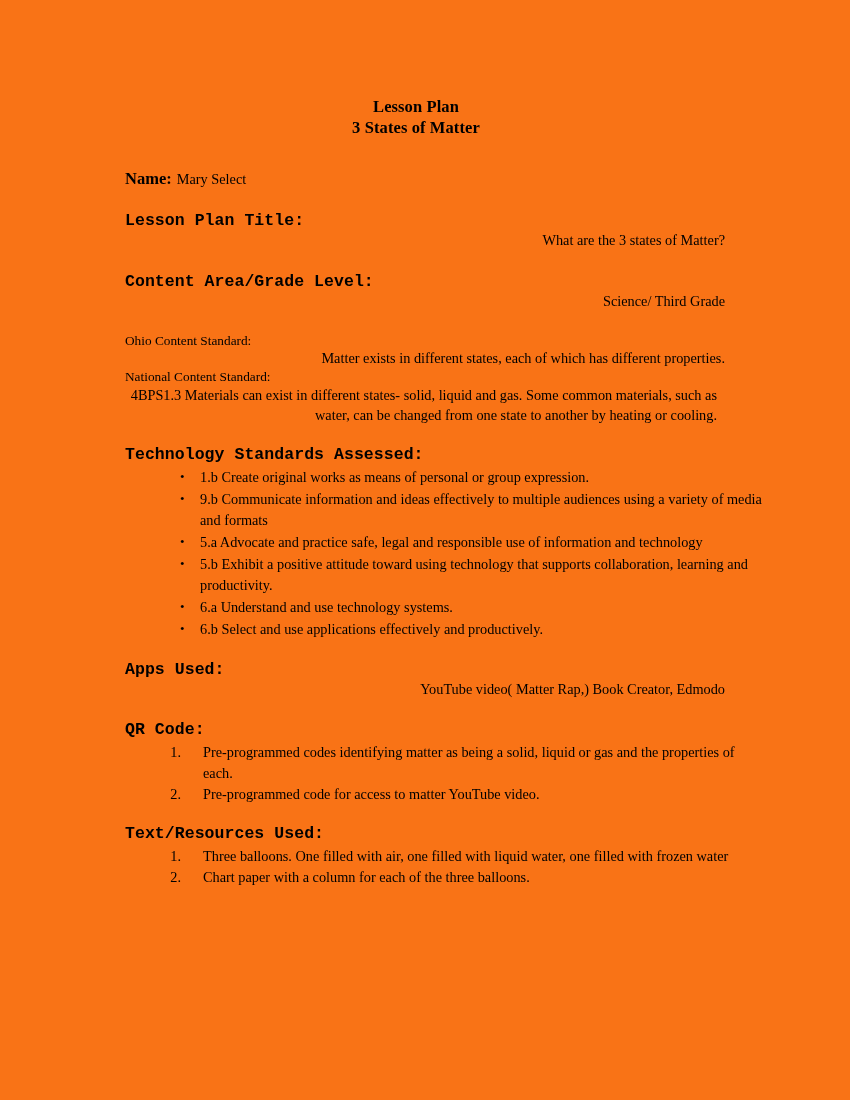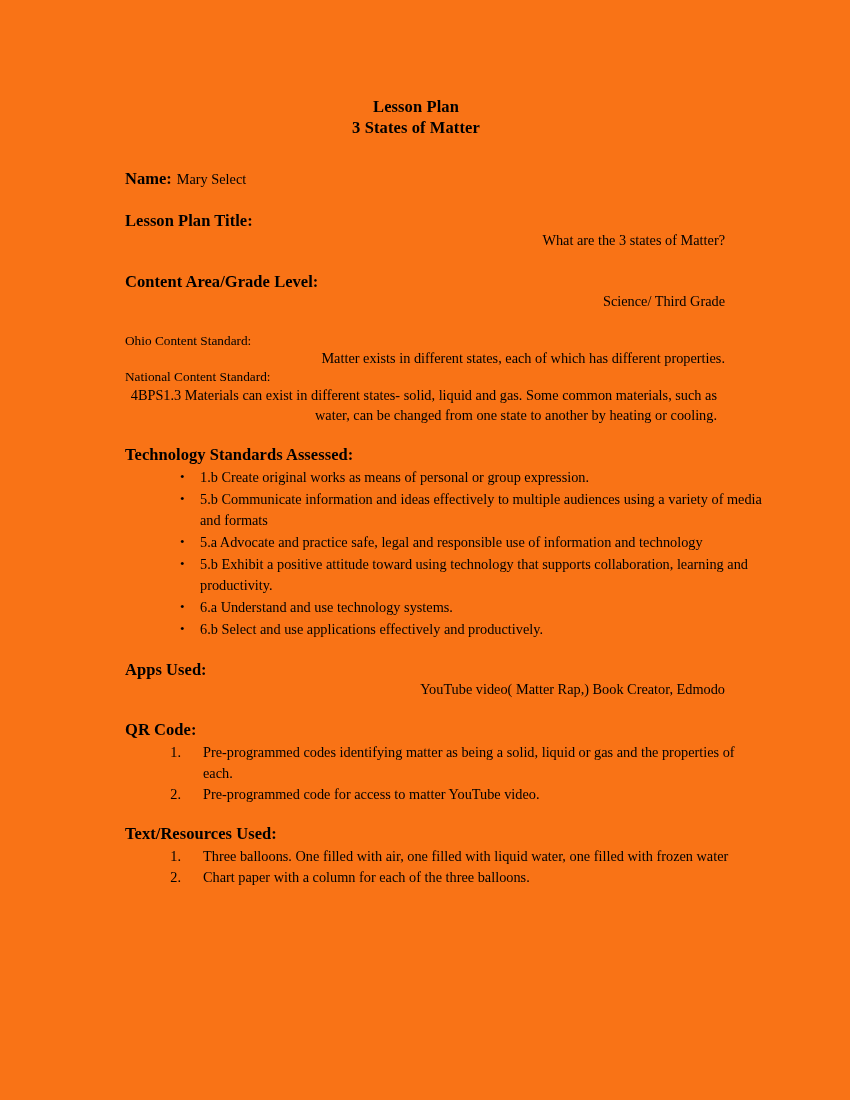"Lesson Plan Title:" h2.section-heading { font-family: none -> Liberation Mono, monospace }
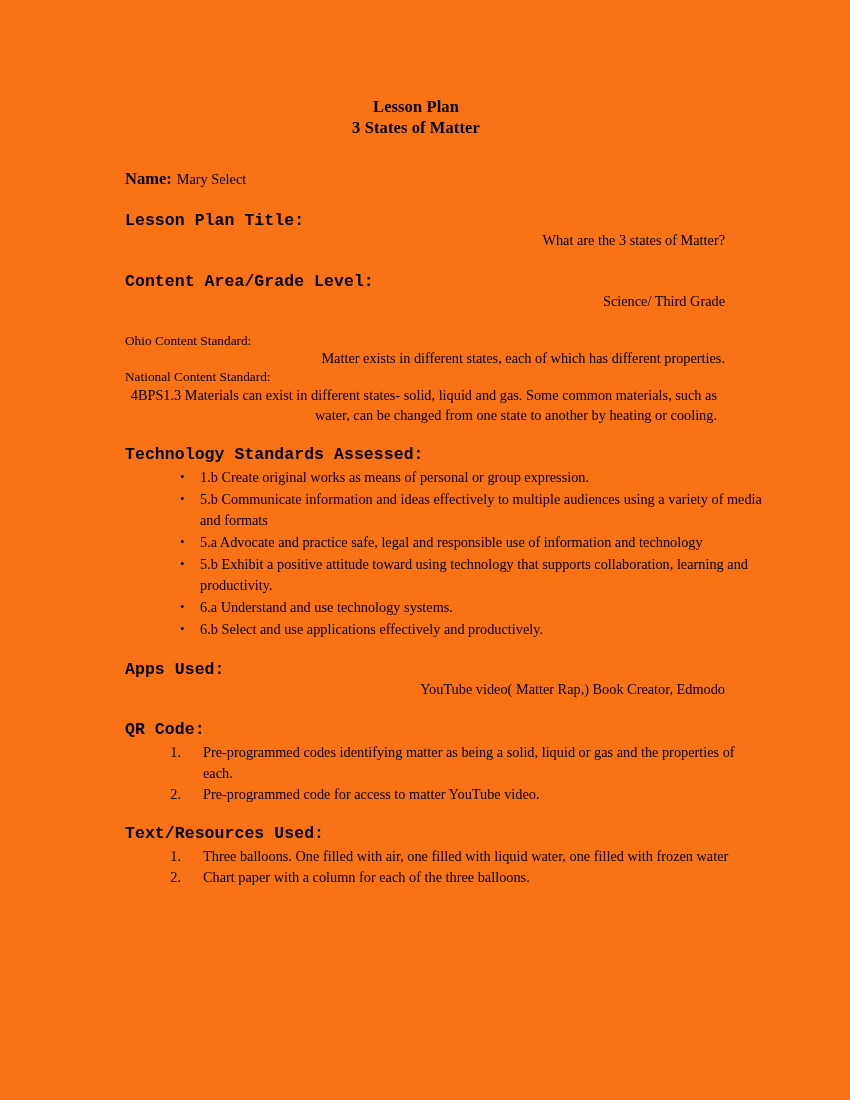"5.b Communicate information and ideas" li { text: 5.b -> 9.b }
